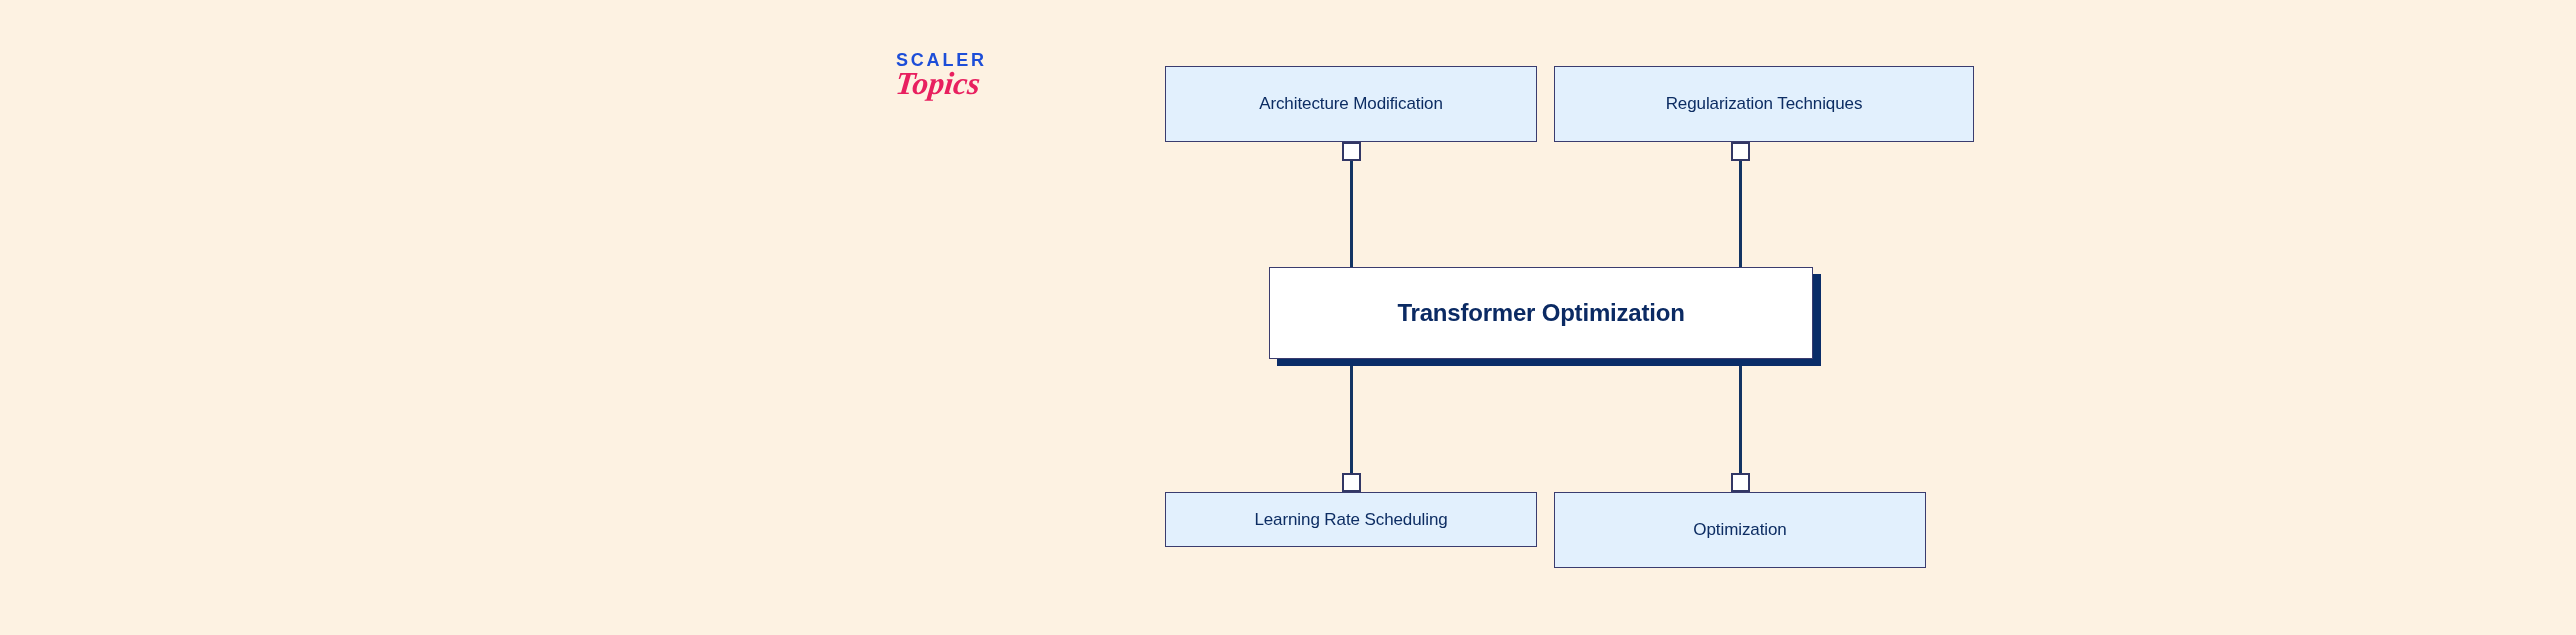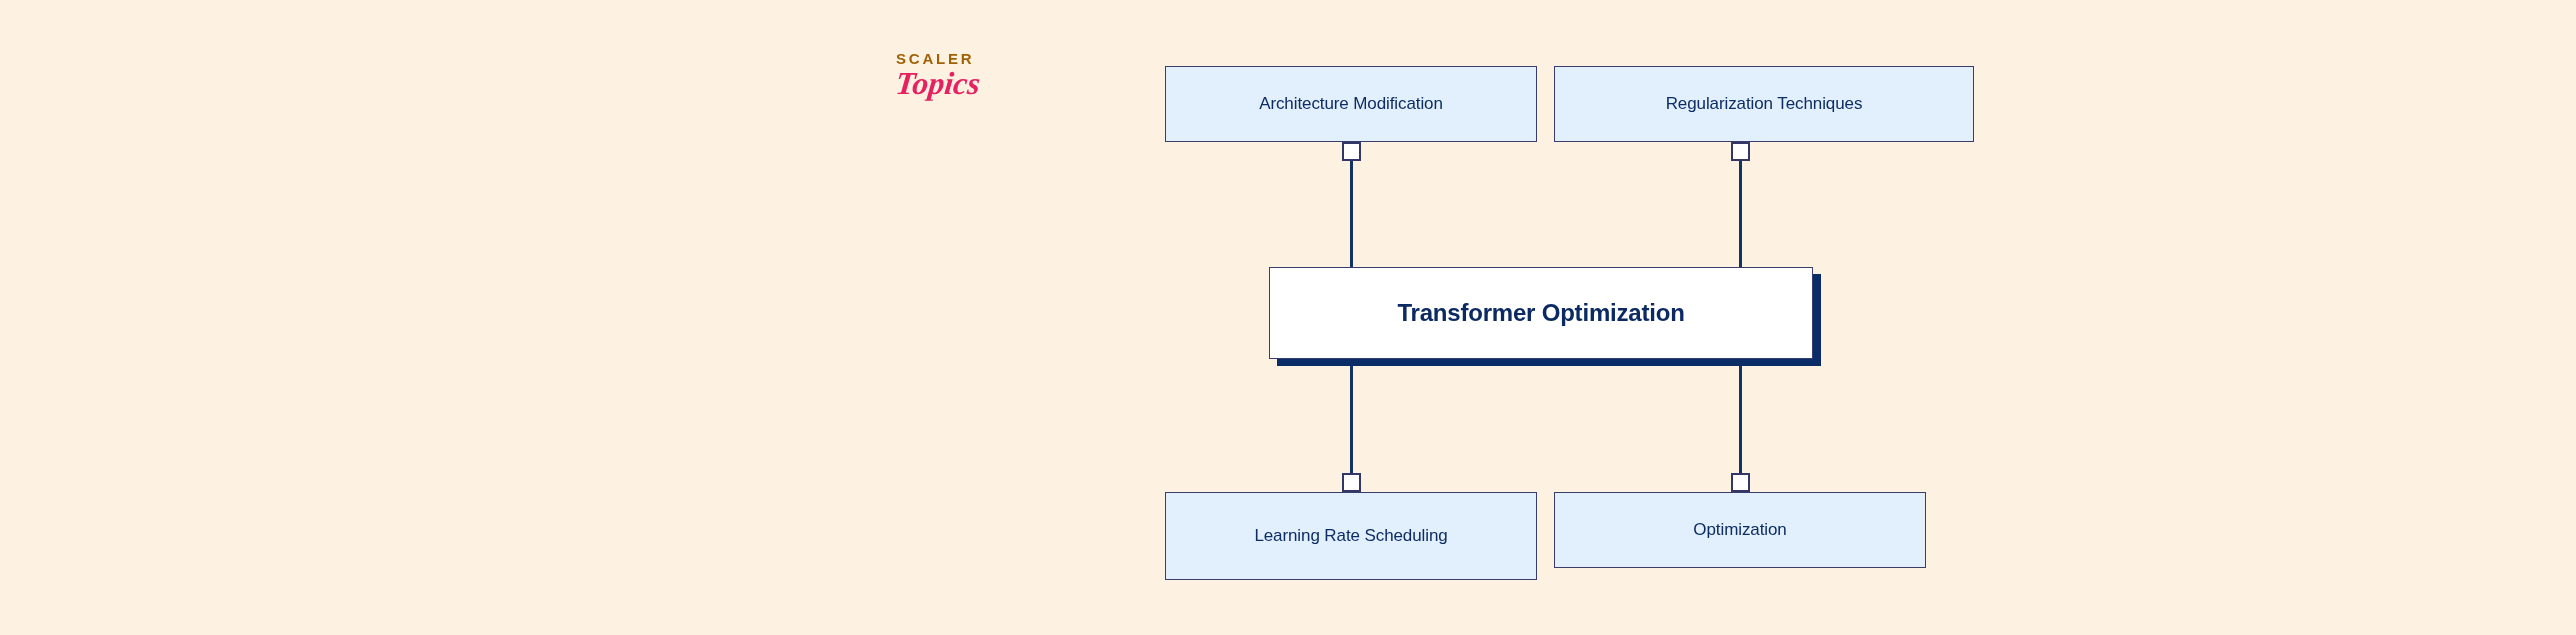"SCALER" .logo-scaler { color: #a16207 -> #1d4ed8; font-size: 15px -> 18px }
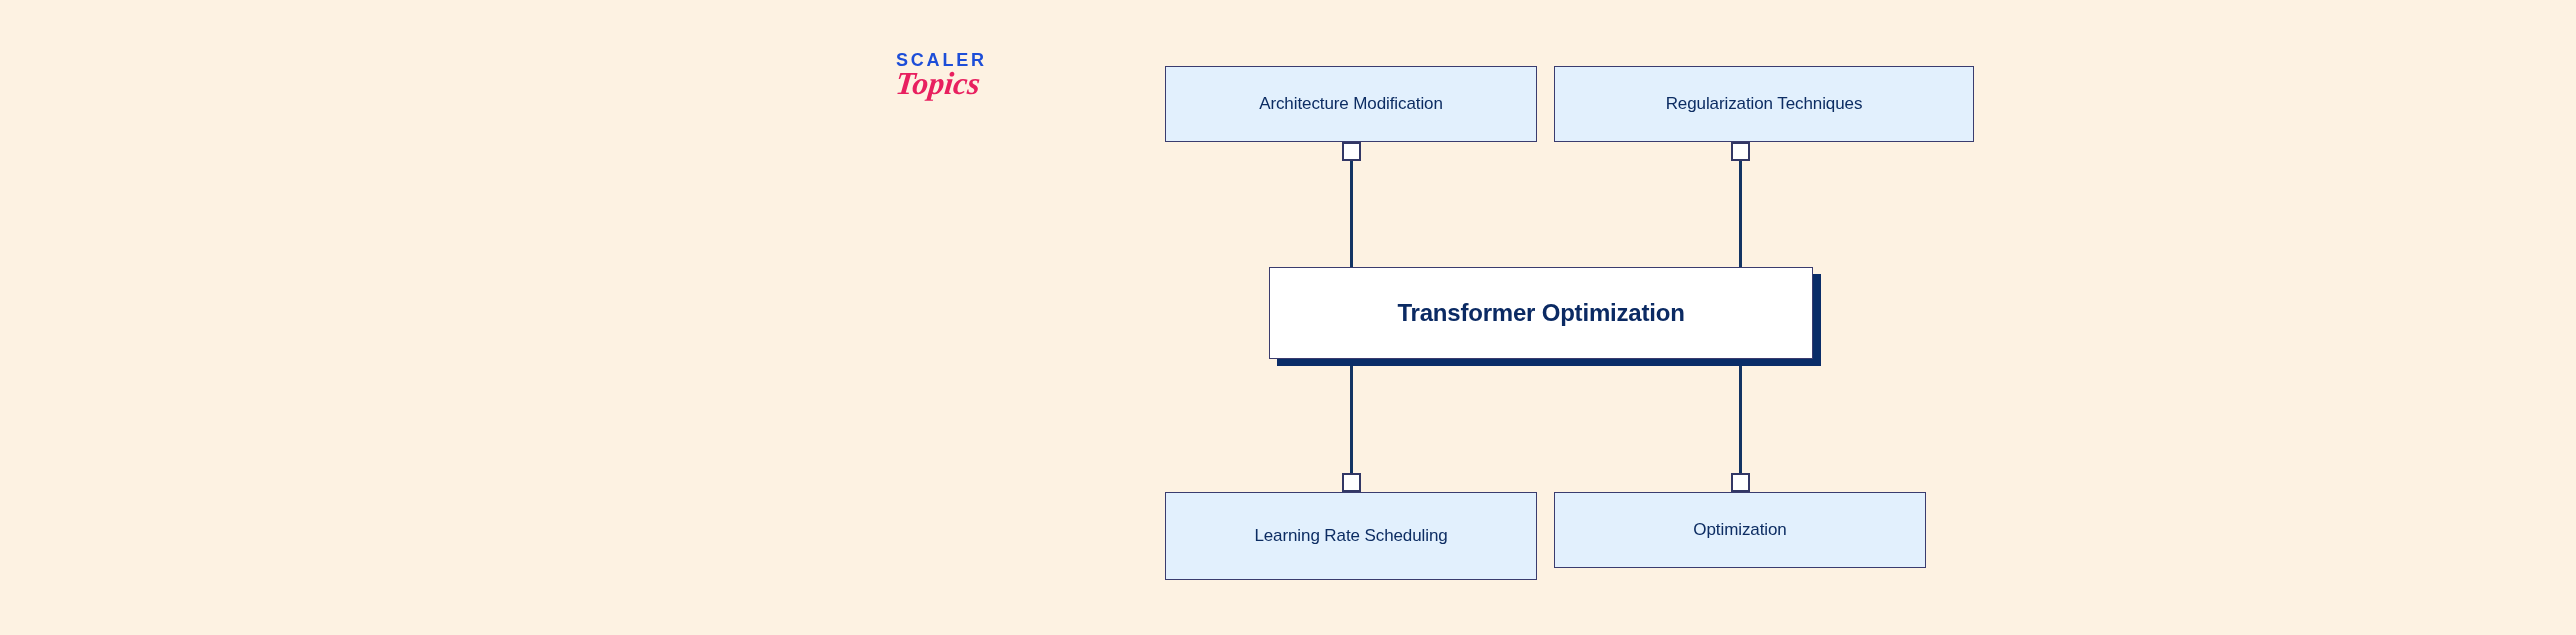"Learning Rate Scheduling" #node-lrs { height: 88px -> 55px }
